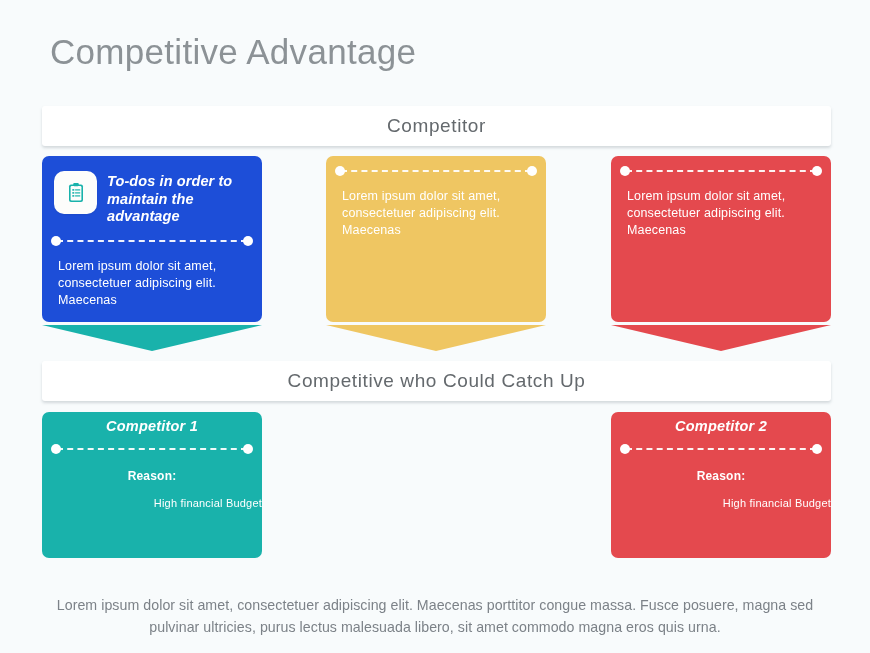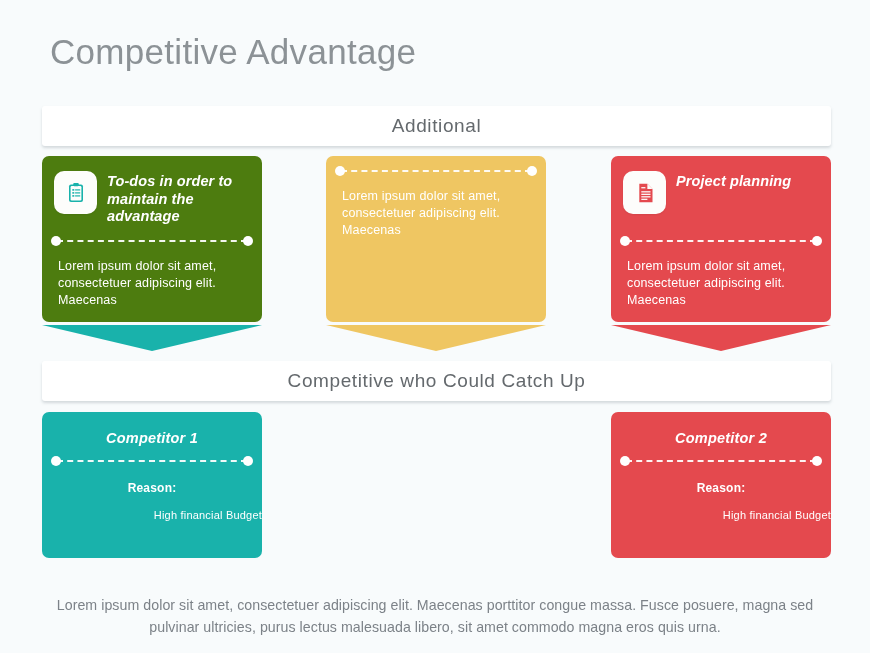"Additional" span.bar-label { text: Additional -> Competitor }
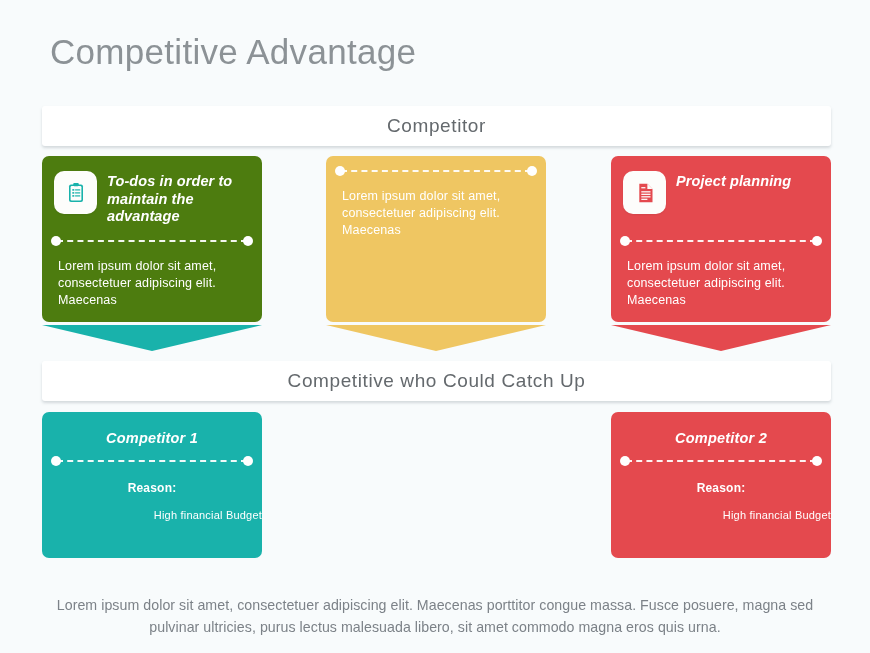"To-dos in order to maintain" div.card-body { background: #4d7c0f -> #1d4ed8 }
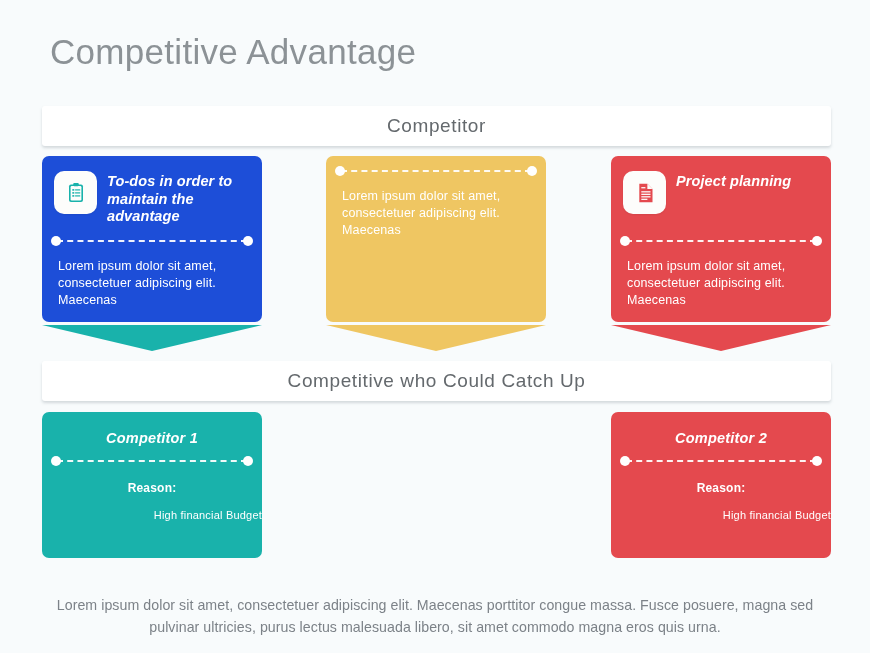"Project planning" div.card-head { html: <div> <span> <svg> <path></path> <path></path> <rect></rect> <rect></rect> <rect></rect> <rect></rect> <rect></rect> </svg> </span> <div>Project planning</div> </div> -> none }
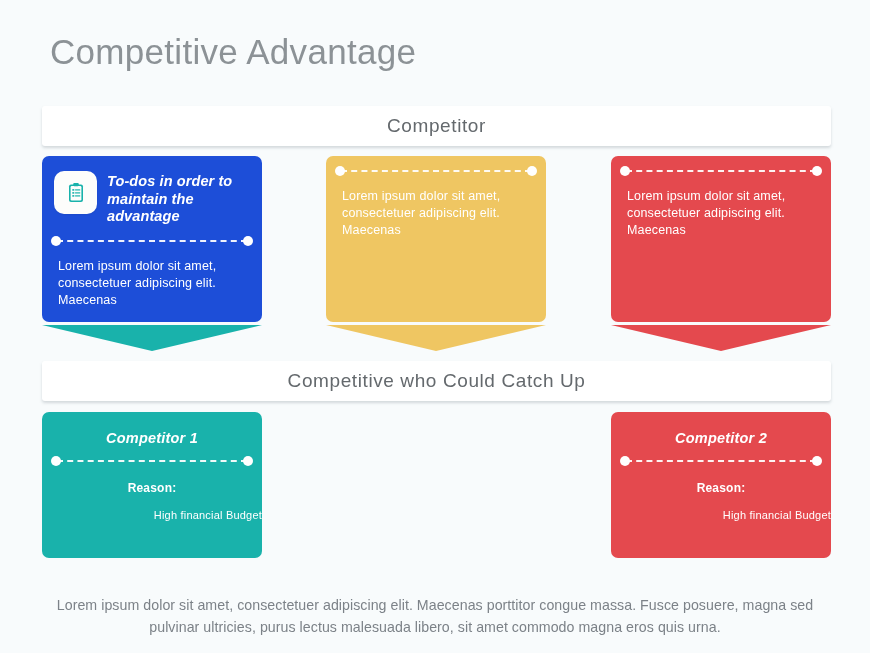"Competitor 1" .comp-title { padding-top: 18px -> 6px }
